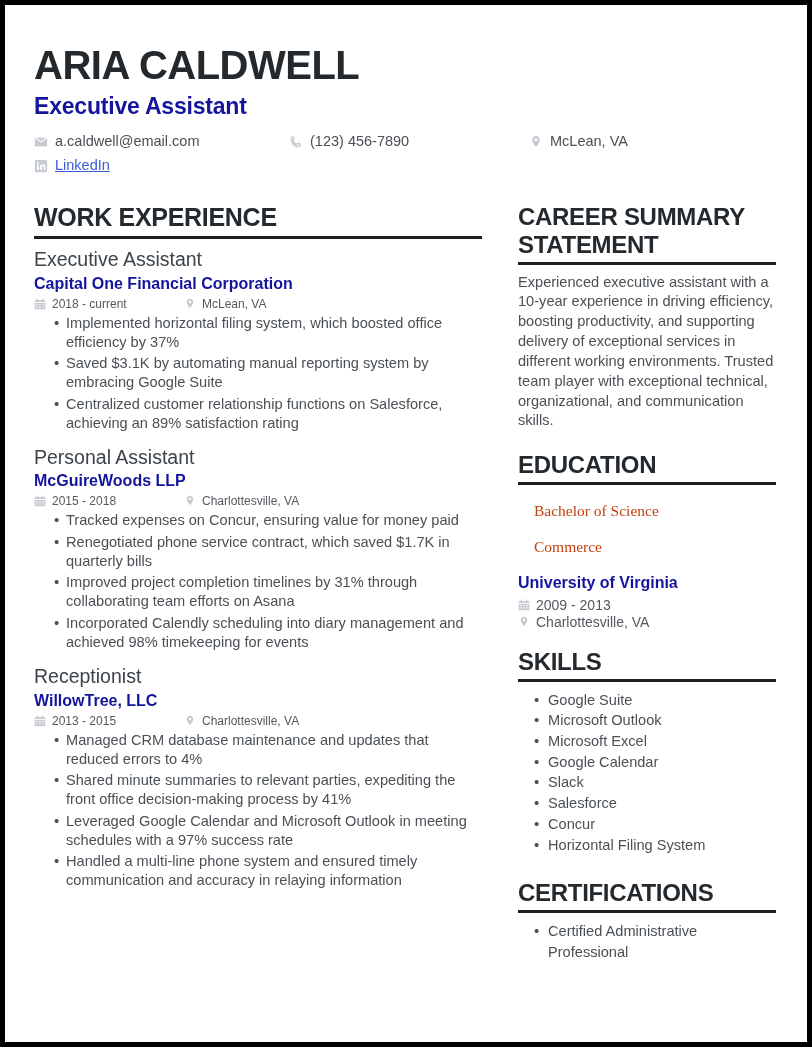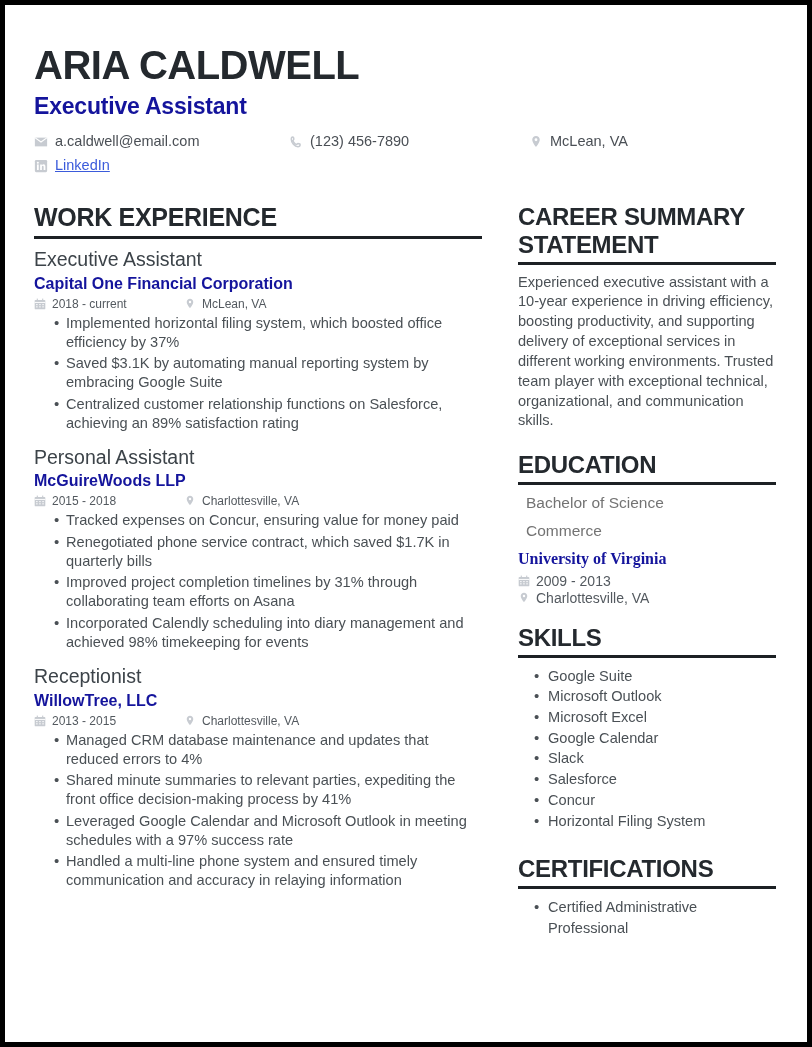"Bachelor of Science" .edu-degree { color: #737373 -> #c2410c; font-family: none -> Liberation Serif, serif; margin: 8px -> 16px }
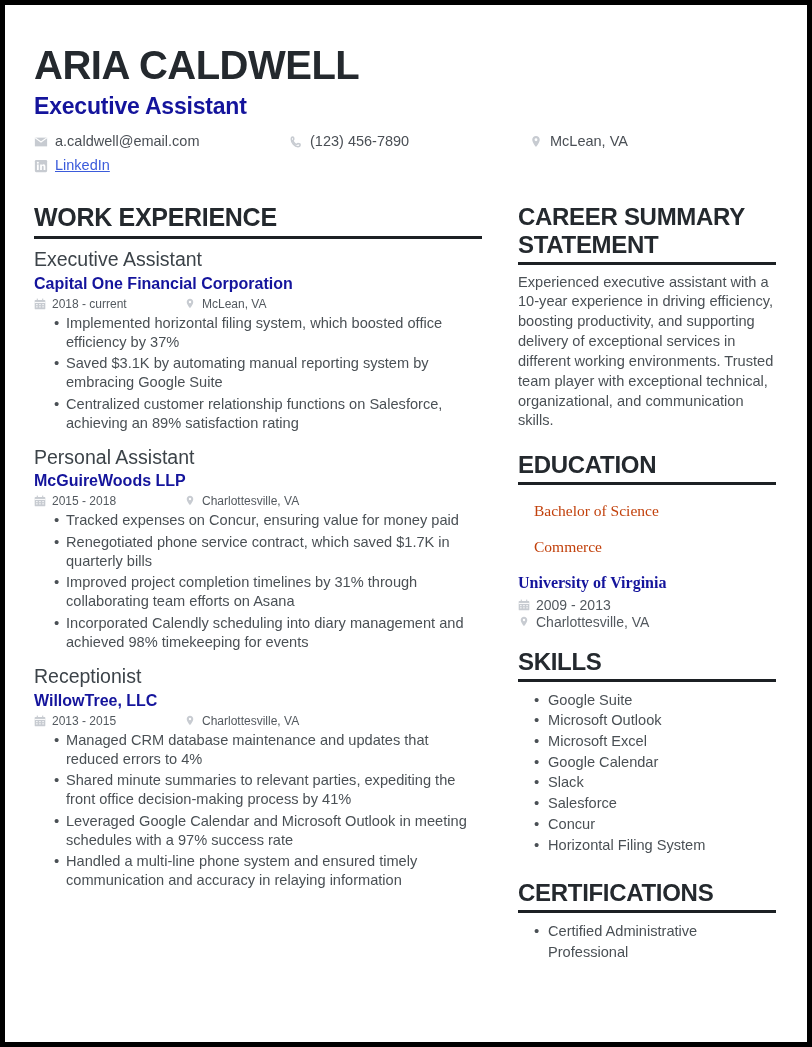"University of Virginia" .edu-school { font-family: Liberation Serif, serif -> none }
